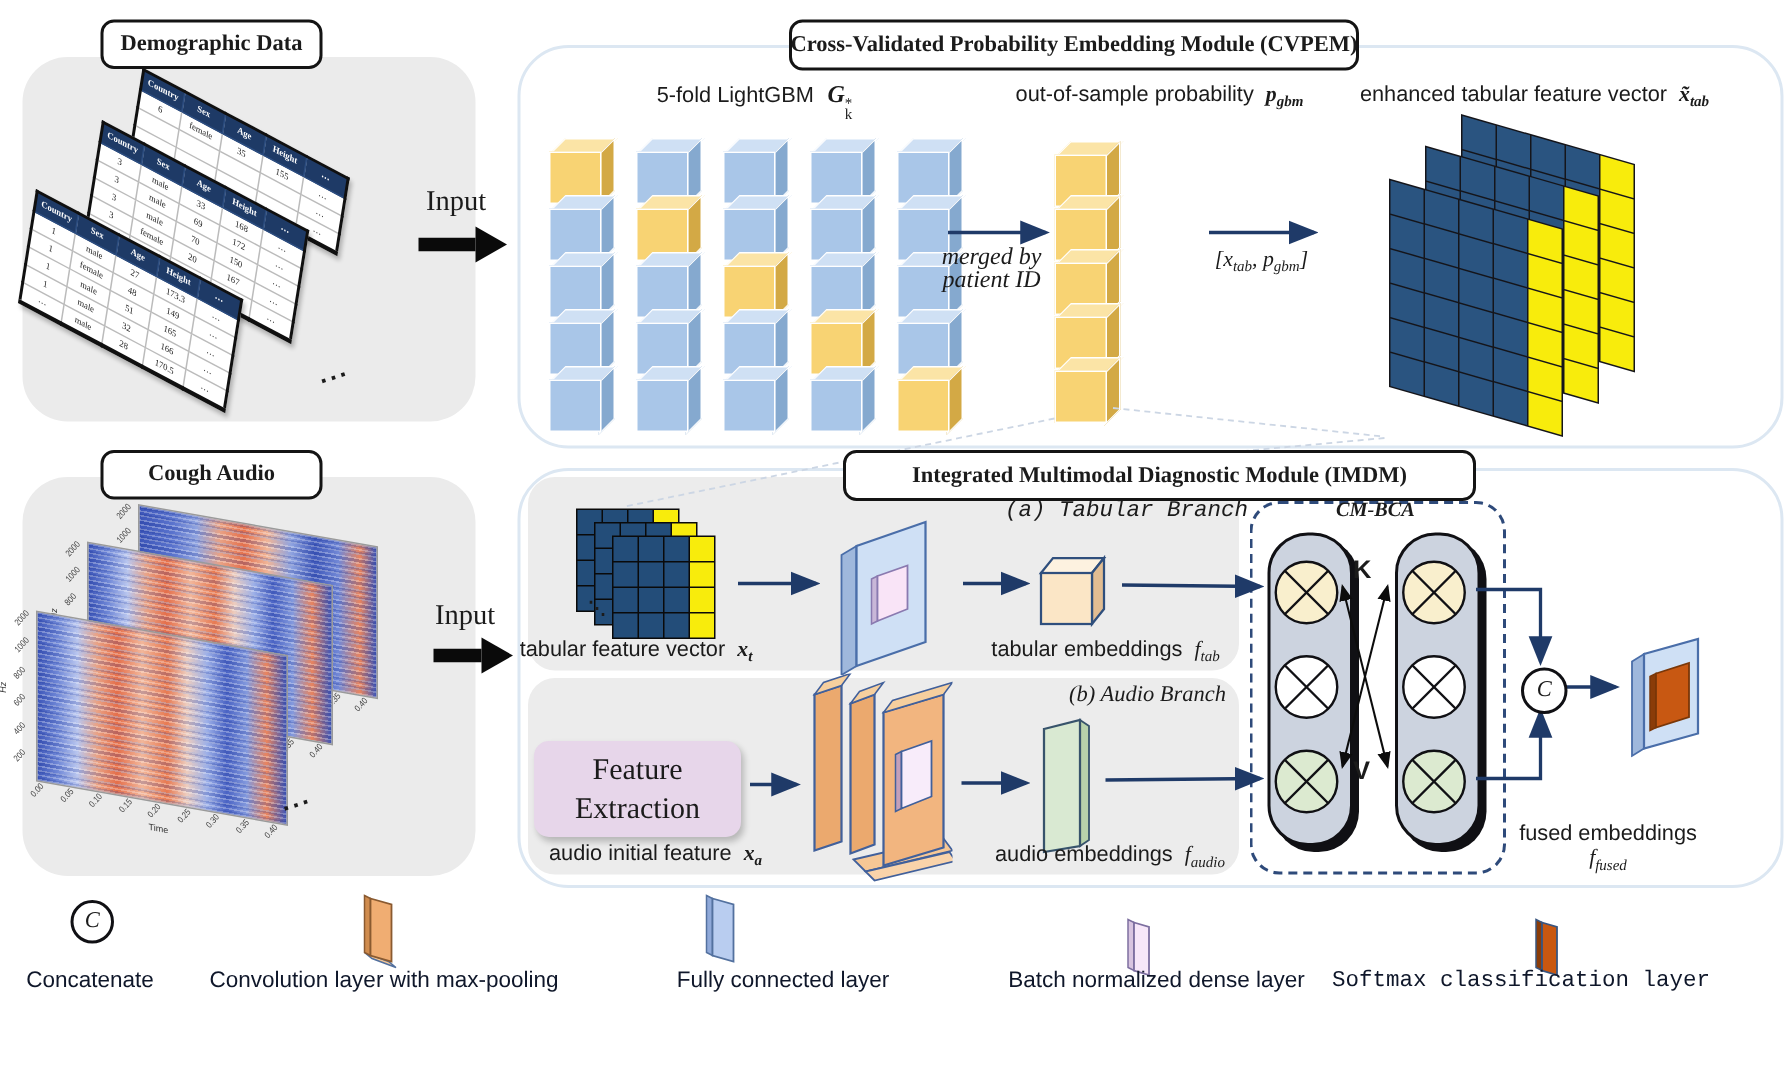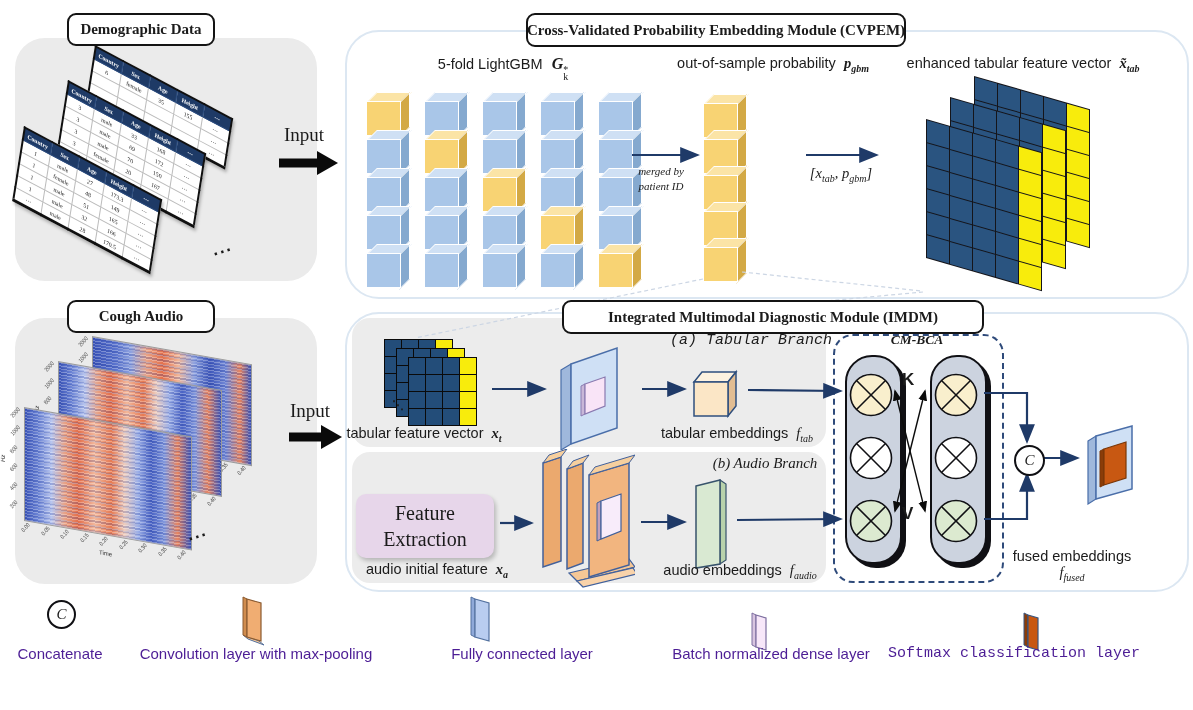"merged by" div.lbl { font-size: 11px -> 16px }
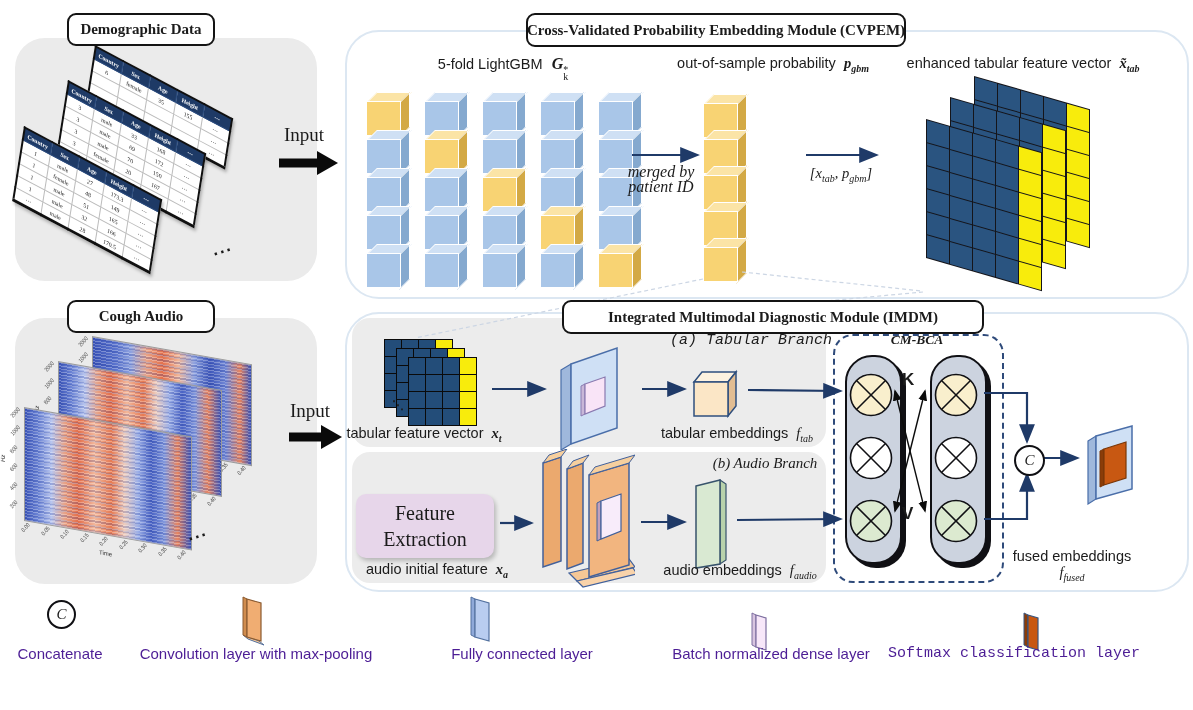"Concatenate" .legend-label { color: #4c1d95 -> #0f172a }
